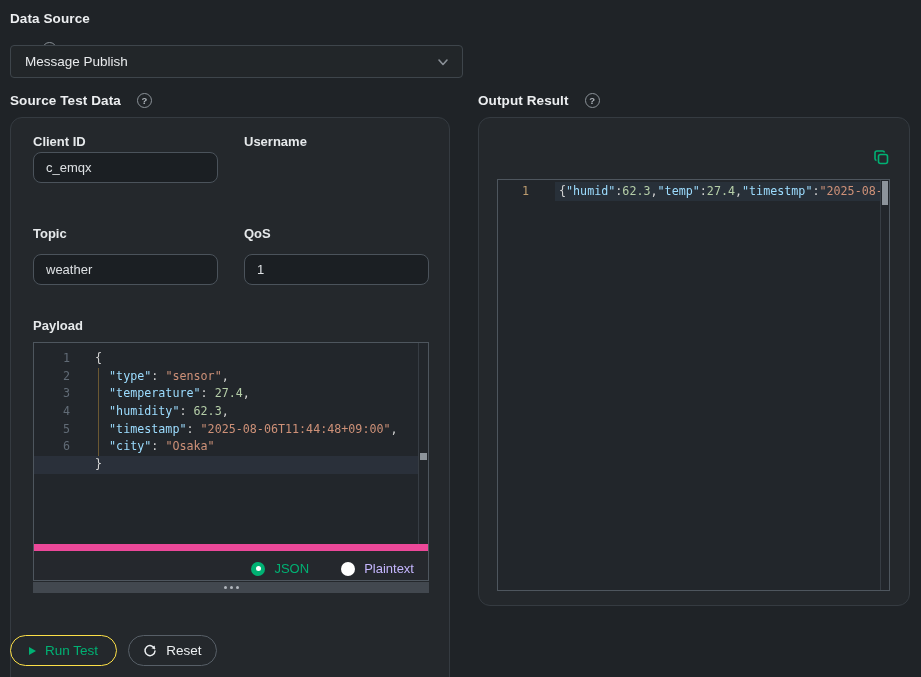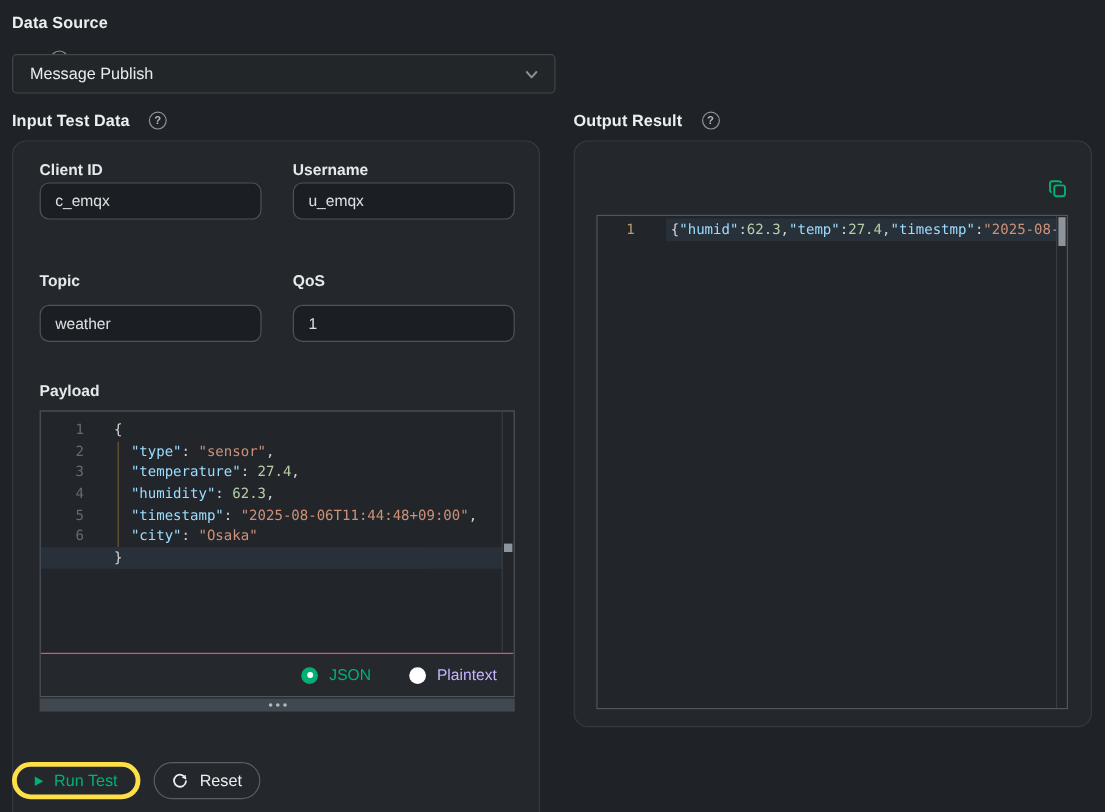"Input Test Data" span.sec-lbl { text: Input -> Source }
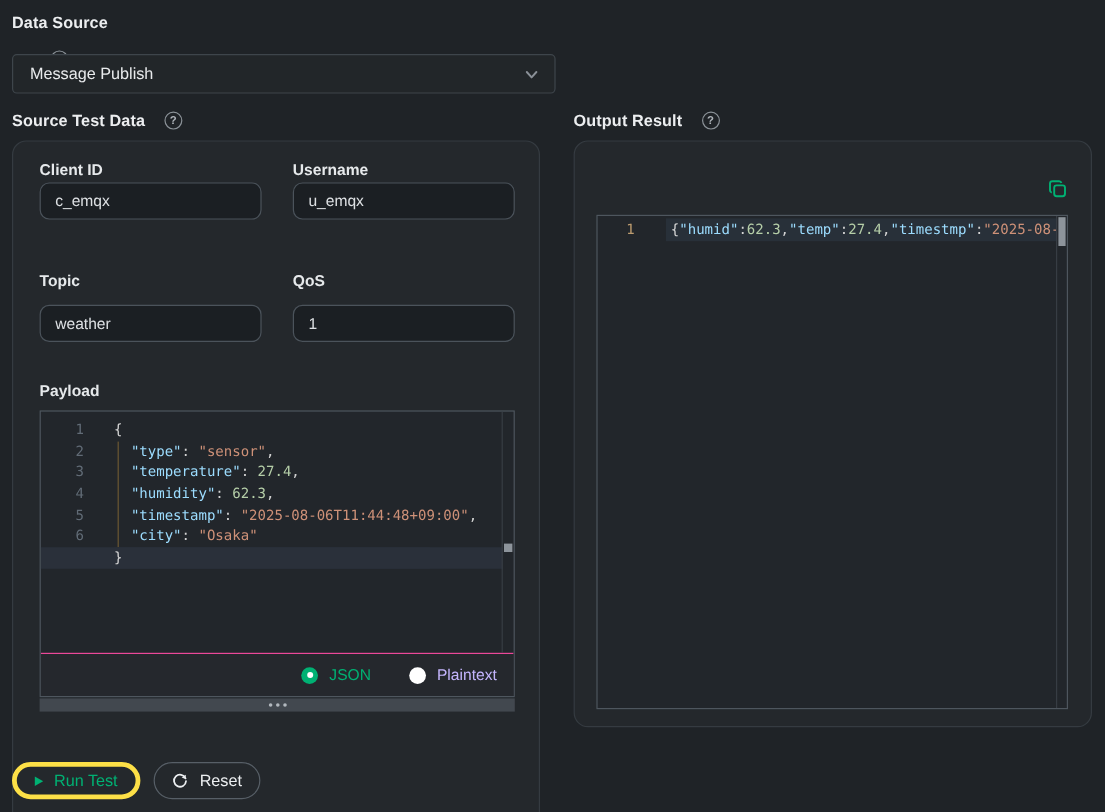"u_emqx" input.t-input { html: <input> -> none }
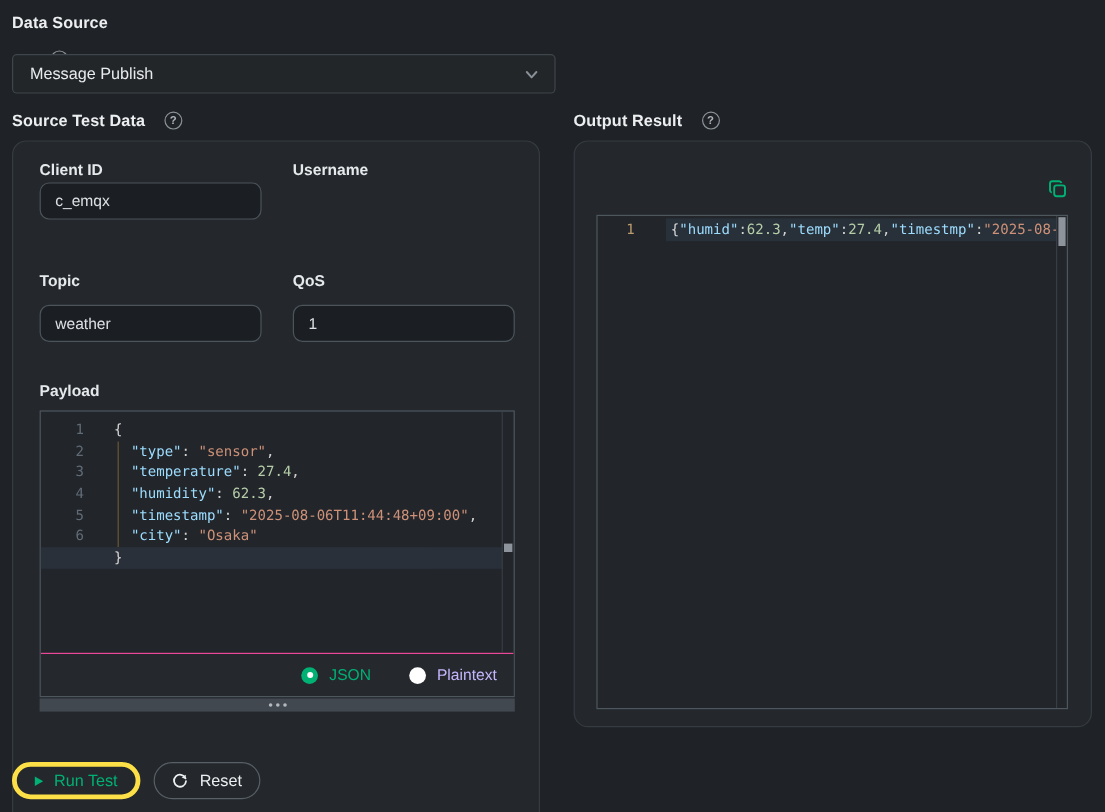"JSON" .editor-footer { border-top: 1px solid #ec4899 -> 7px solid #ec4899 }
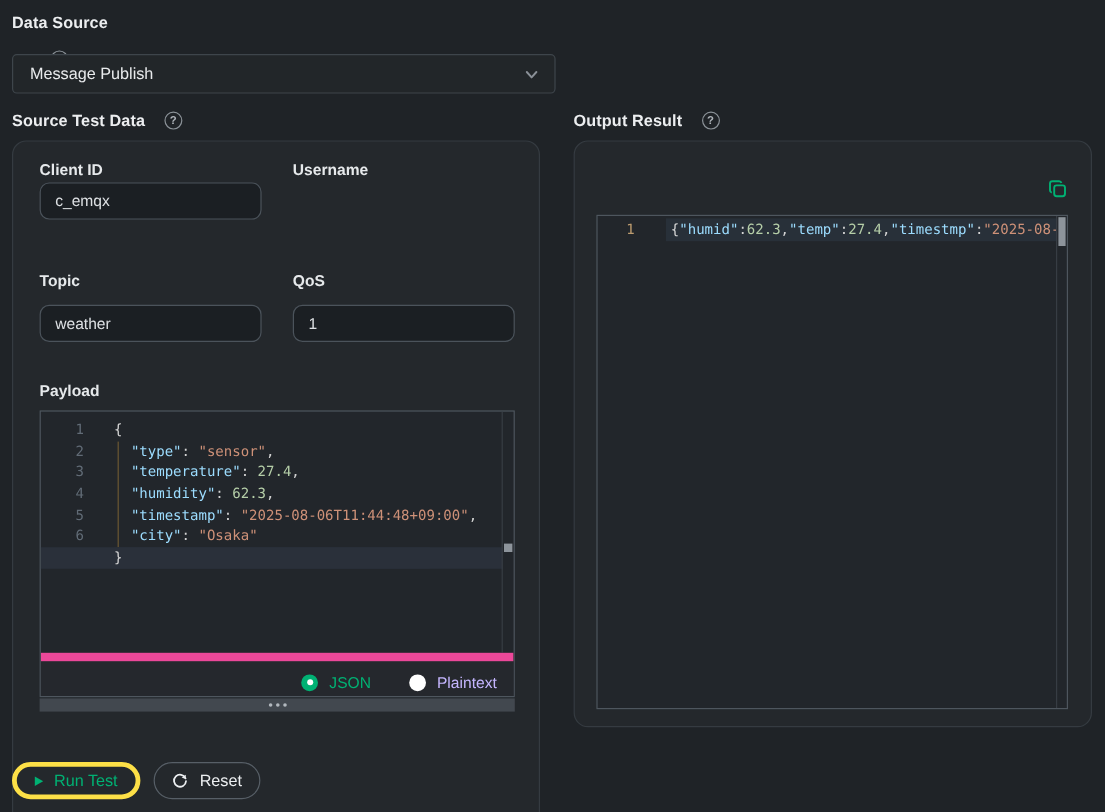"Run Test" .btn.run { border: 4px solid #fde047 -> 1px solid #fde047 }
